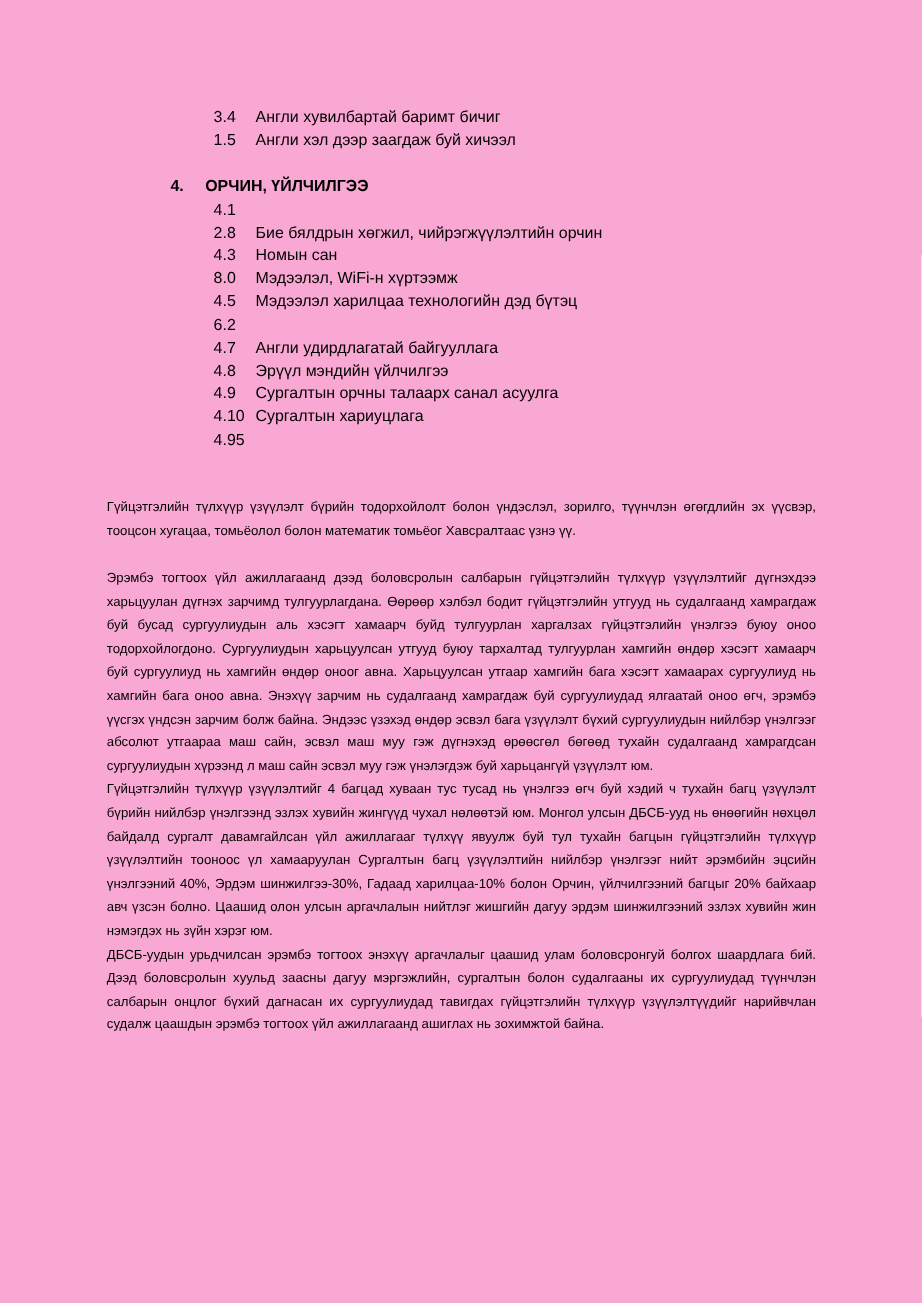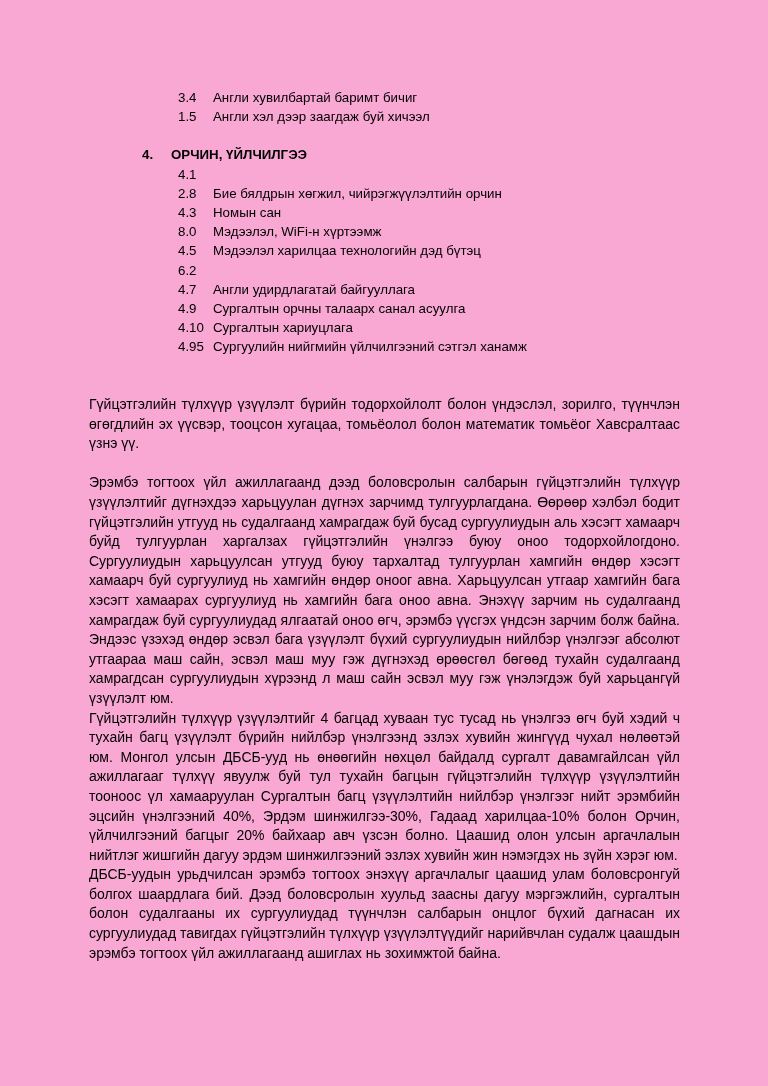"4.8" div.outline-row { html: none -> <div> <span>4.8</span> <span>Эрүүл мэндийн үйлчилгээ</span> </div> }
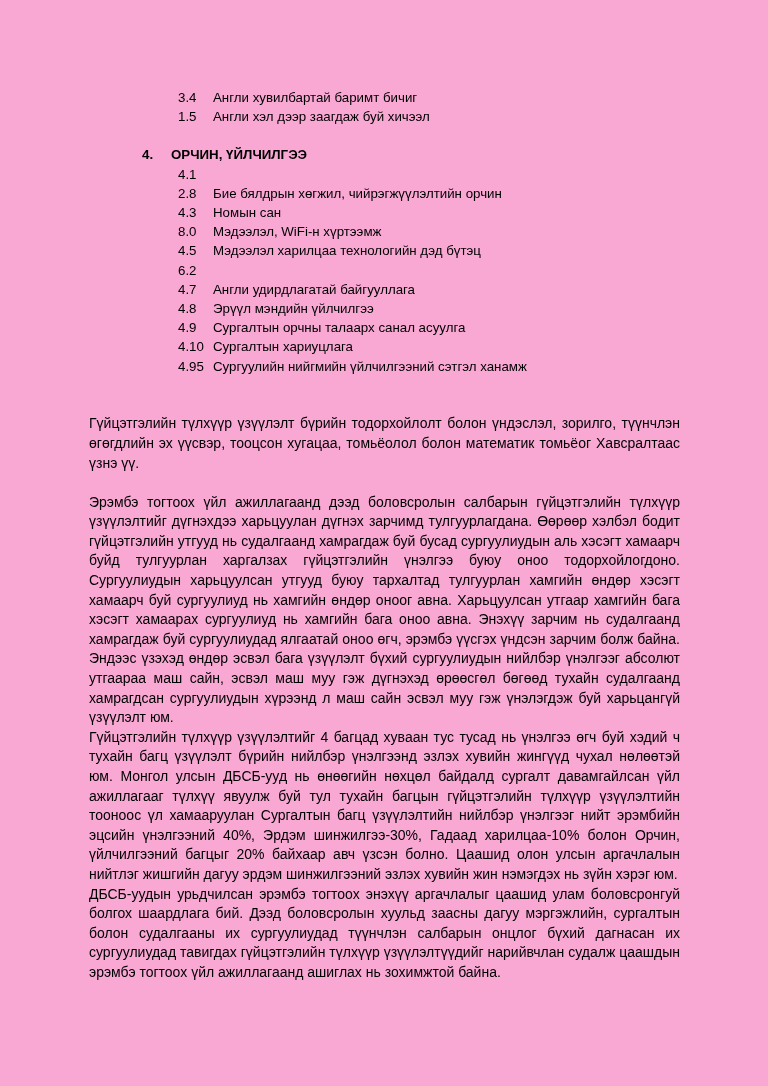"Сургуулийн нийгмийн үйлчилгээний сэтгэл" span.lbl { html: <span>Сургуулийн нийгмийн үйлчилгээний сэтгэл ханамж</span> -> none }
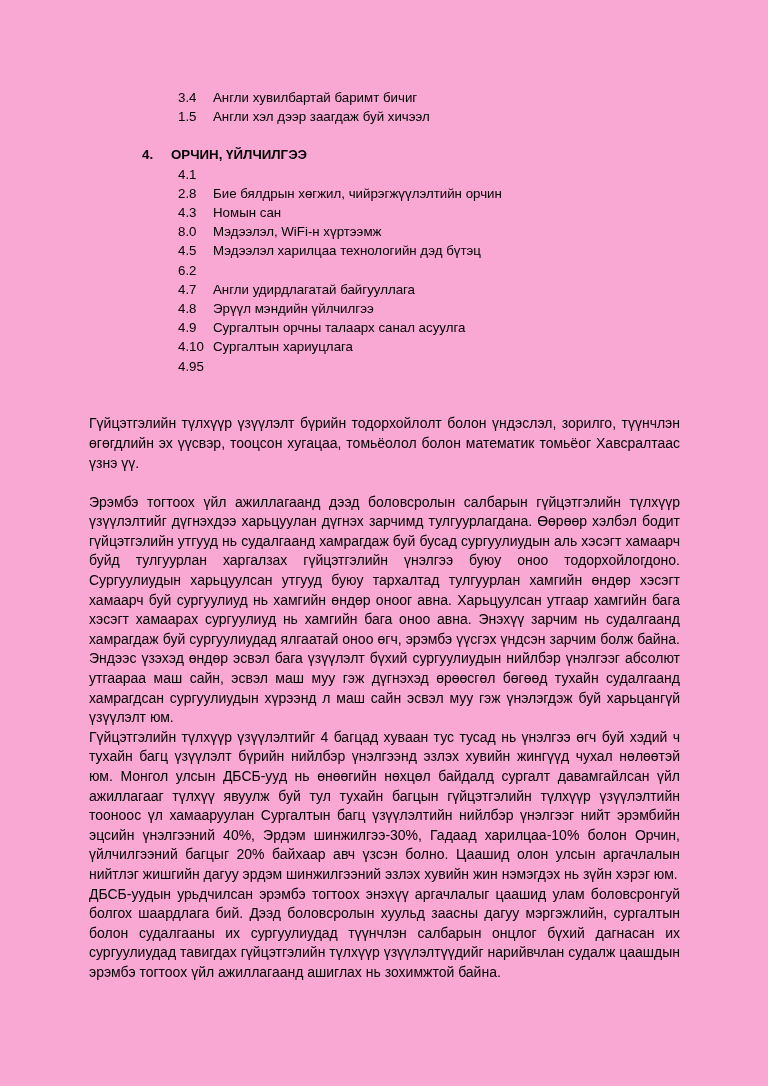"Гүйцэтгэлийн түлхүүр үзүүлэлт бүрийн" .para { font-size: 14px -> 11px }
